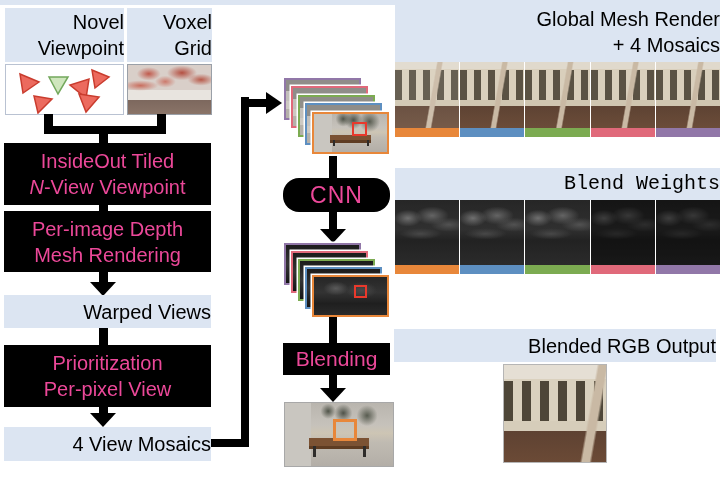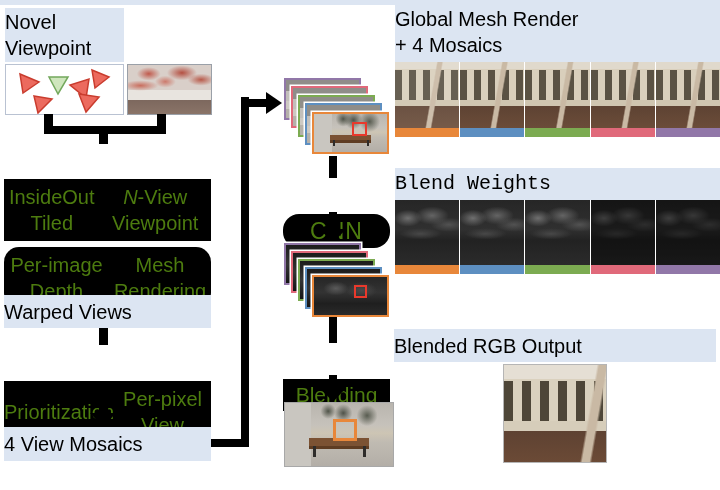"Novel" .panel { align-items: flex-start -> flex-end }
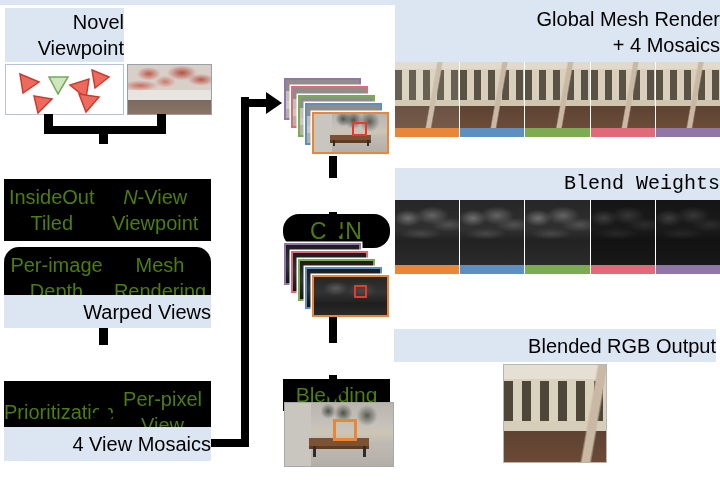"Voxel" div.abs { html: none -> <div> <span>Voxel</span> <span>Grid</span> </div> }
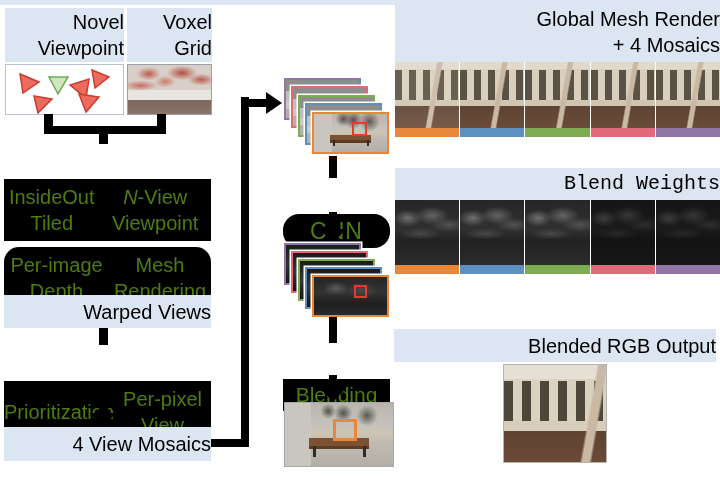"InsideOut Tiled" .blackbox { color: #4d7c0f -> #ec4899; flex-direction: row -> column; margin-top: 36px -> none }
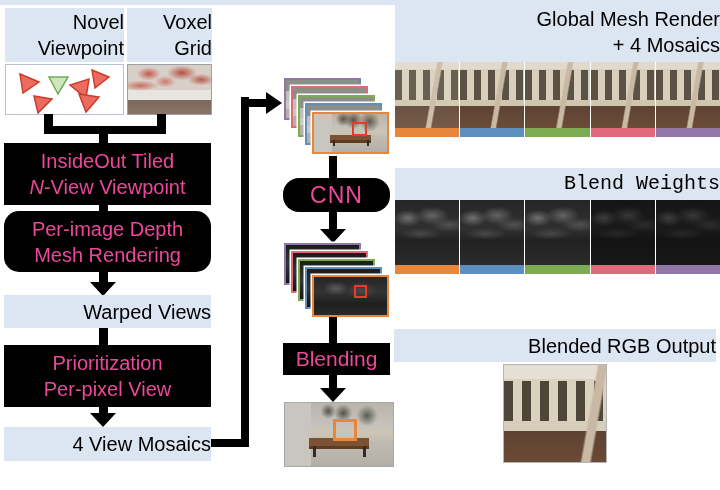"Per-image Depth" div.abs { border-radius: 15px -> none }
